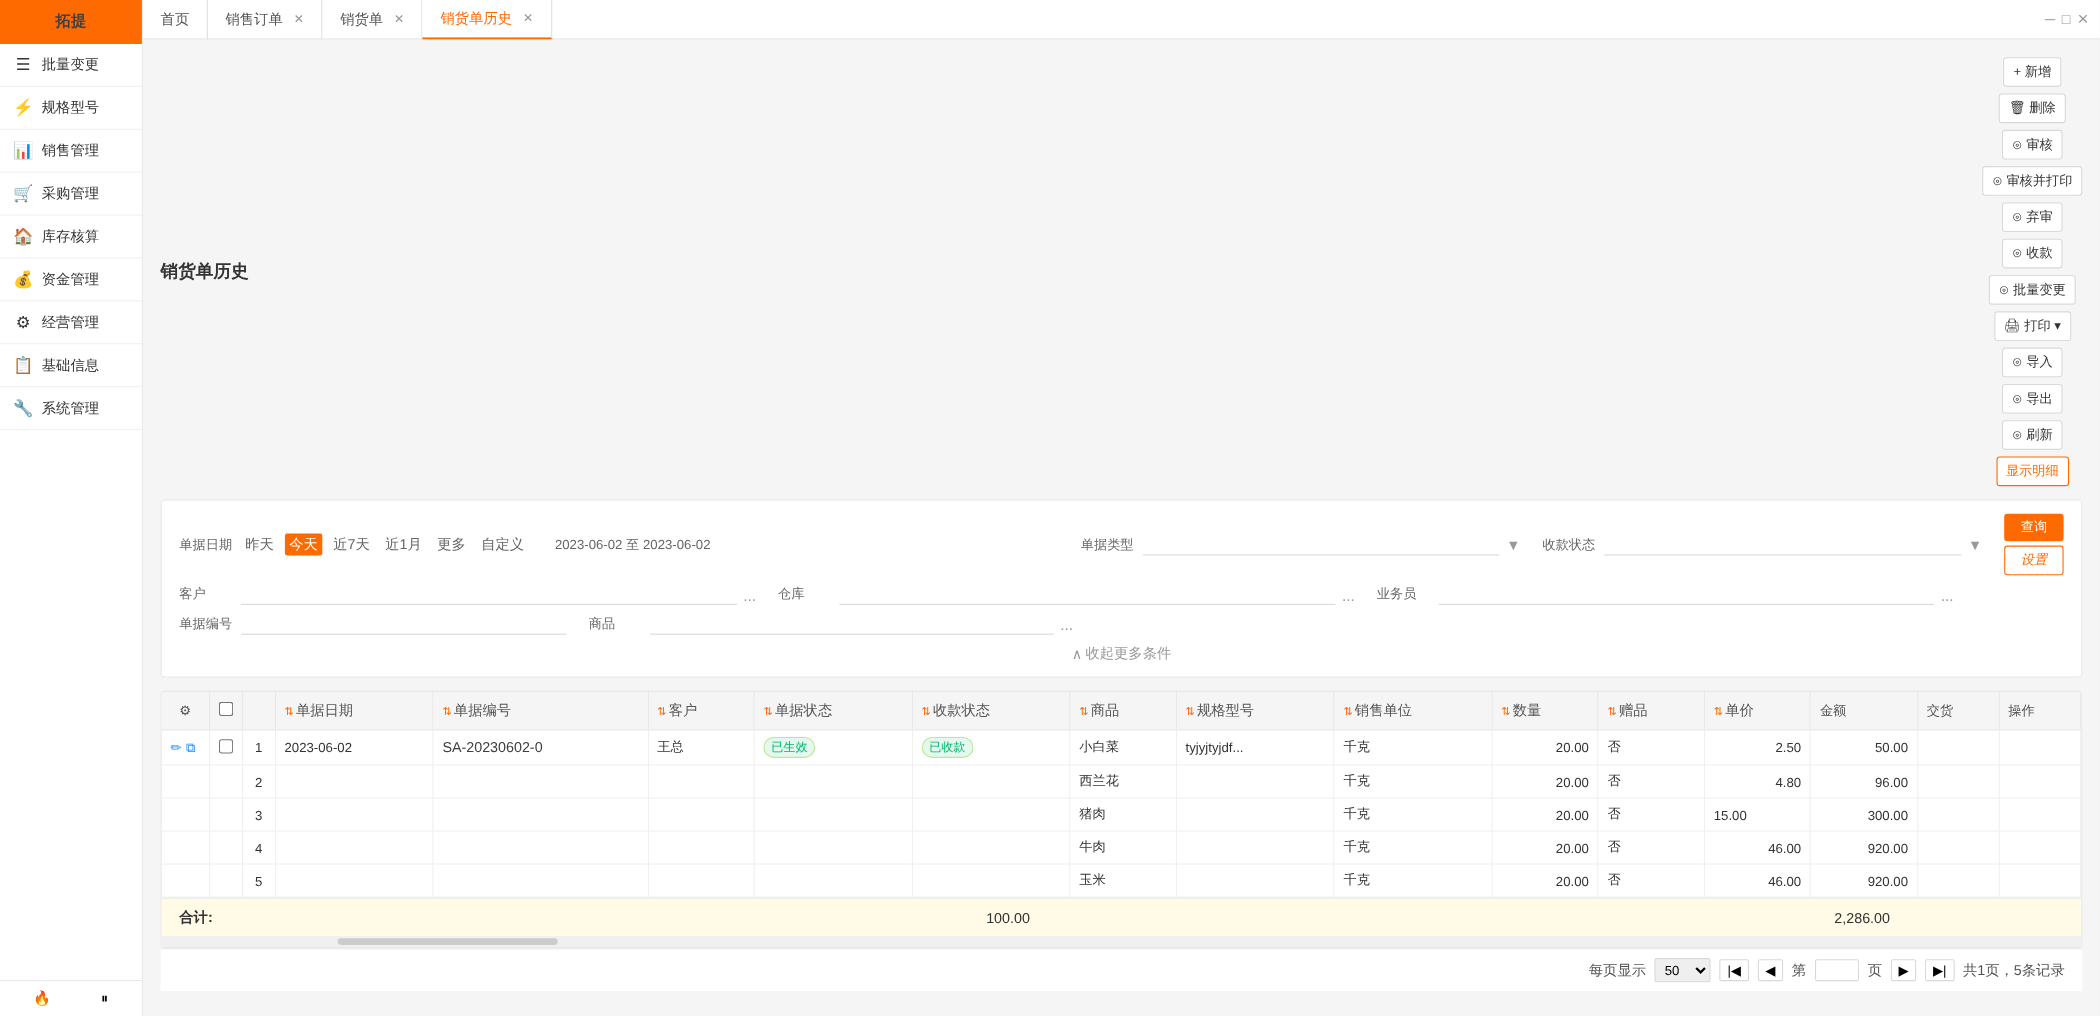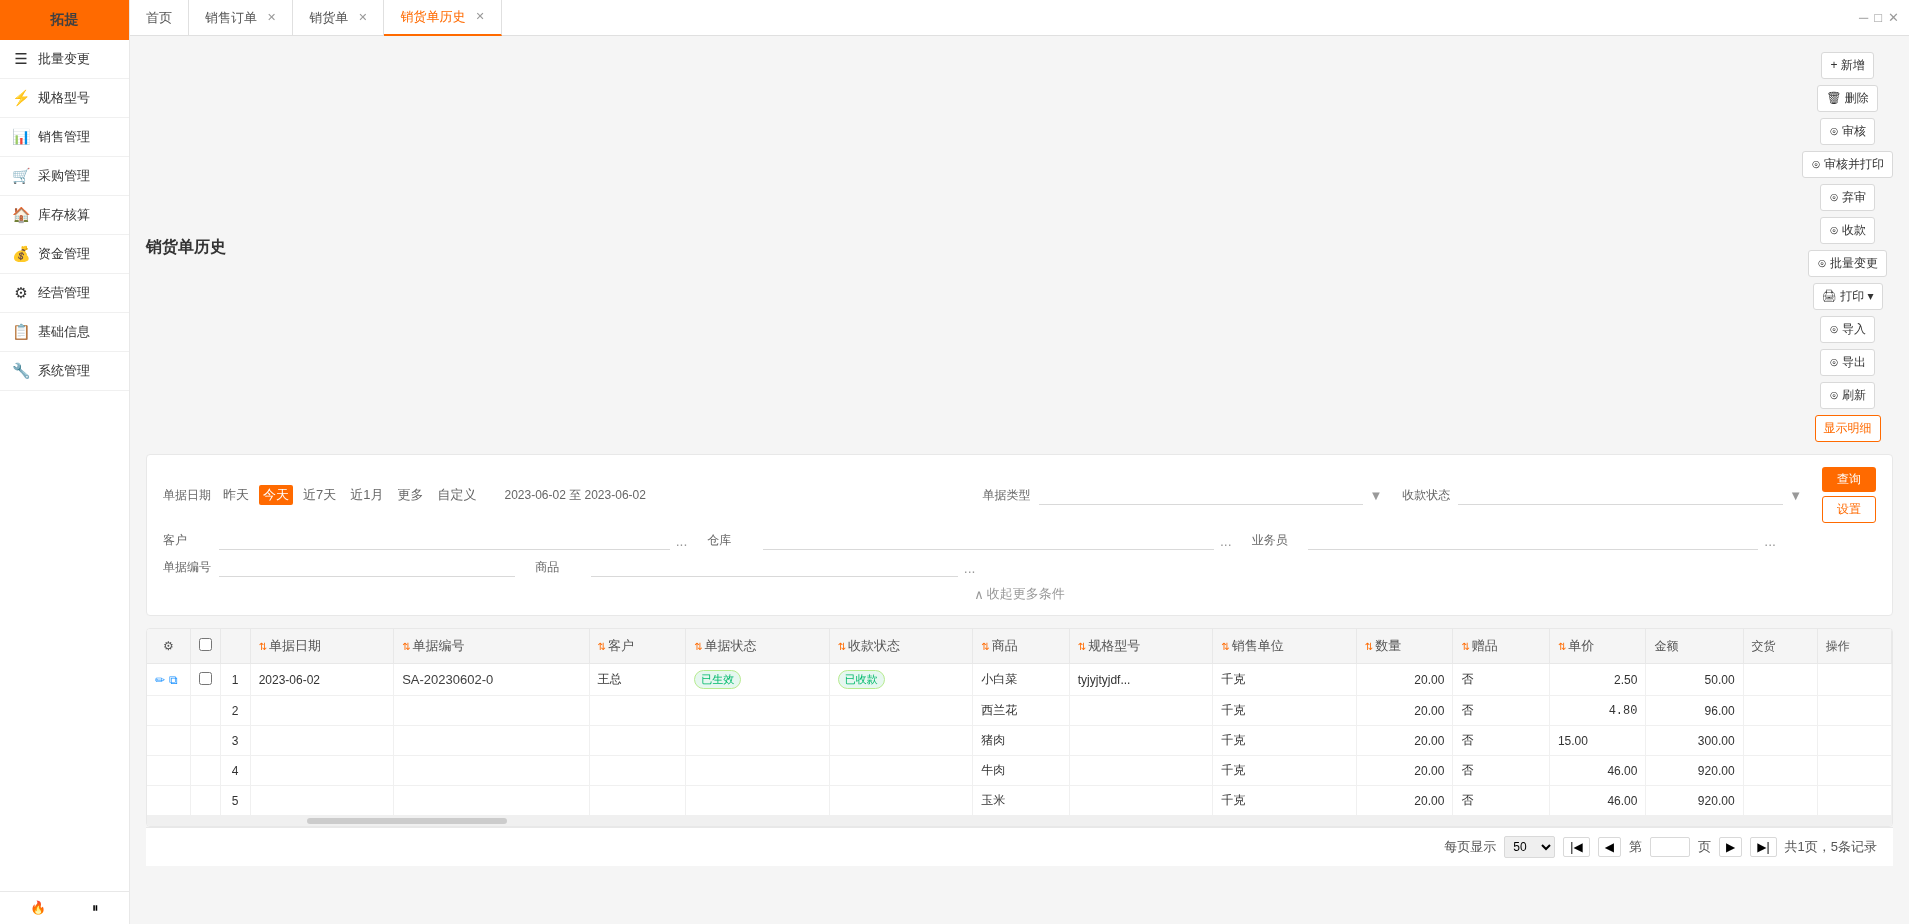"设置" .set-btn { font-style: none -> italic }
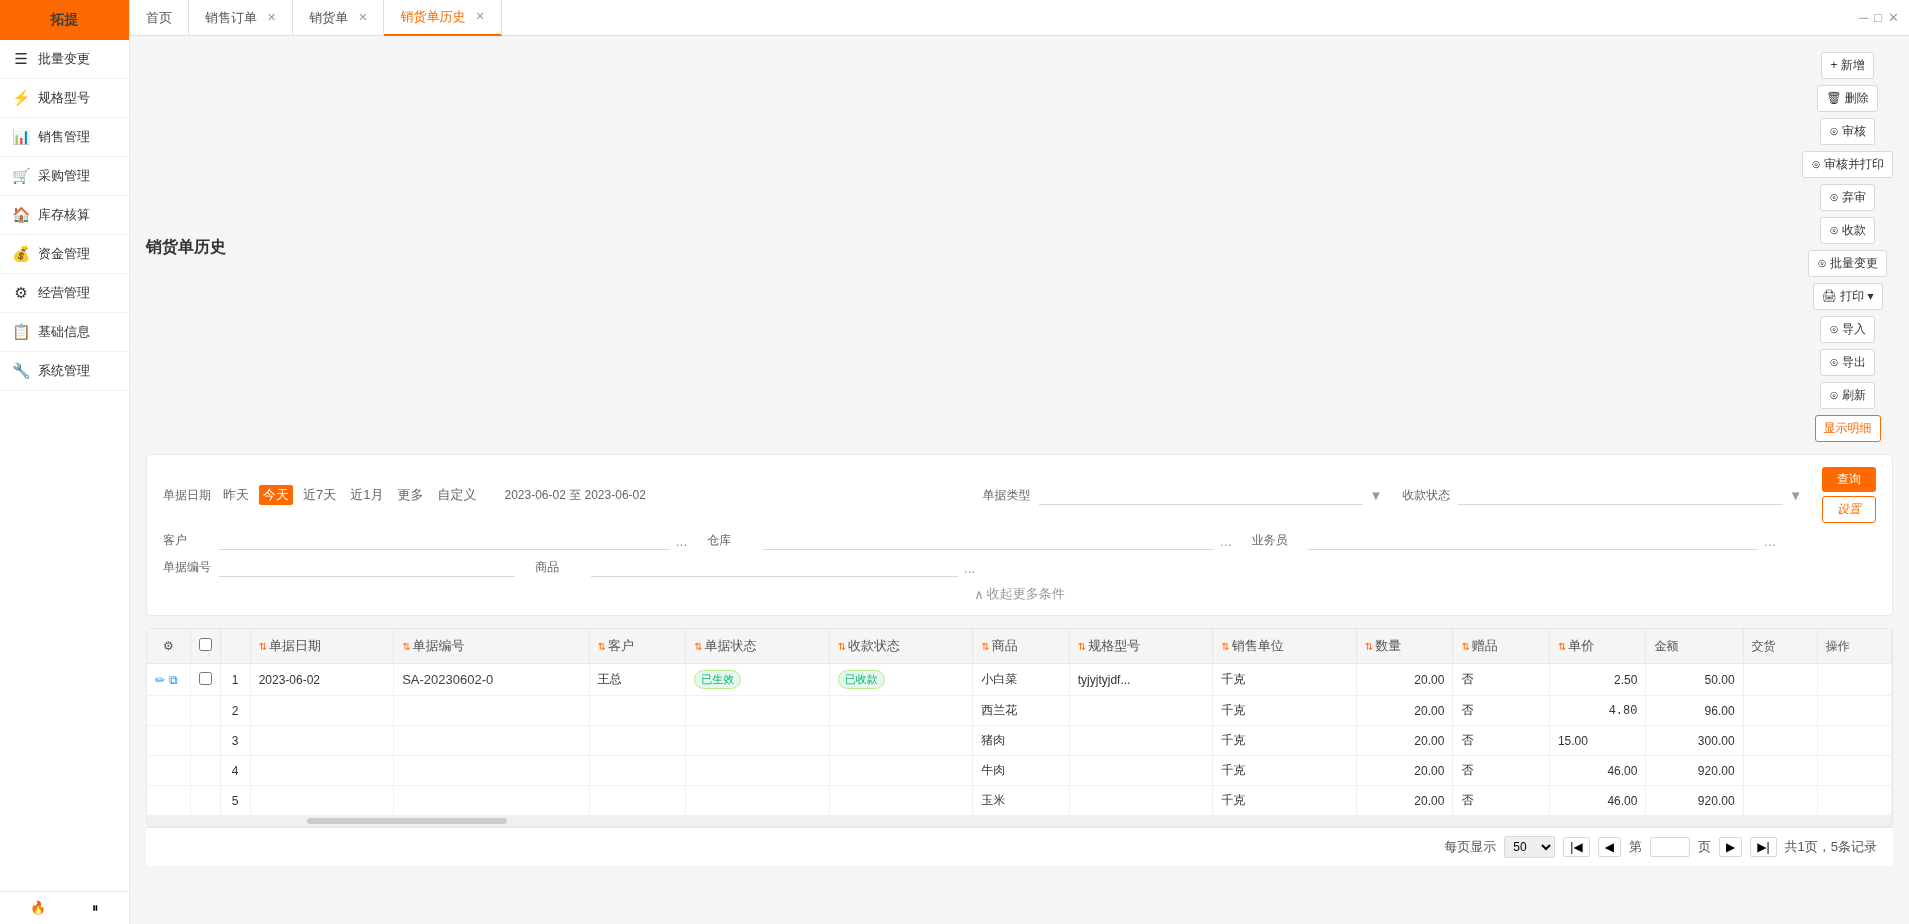"4.80" td { font-family: Liberation Mono, monospace -> none }
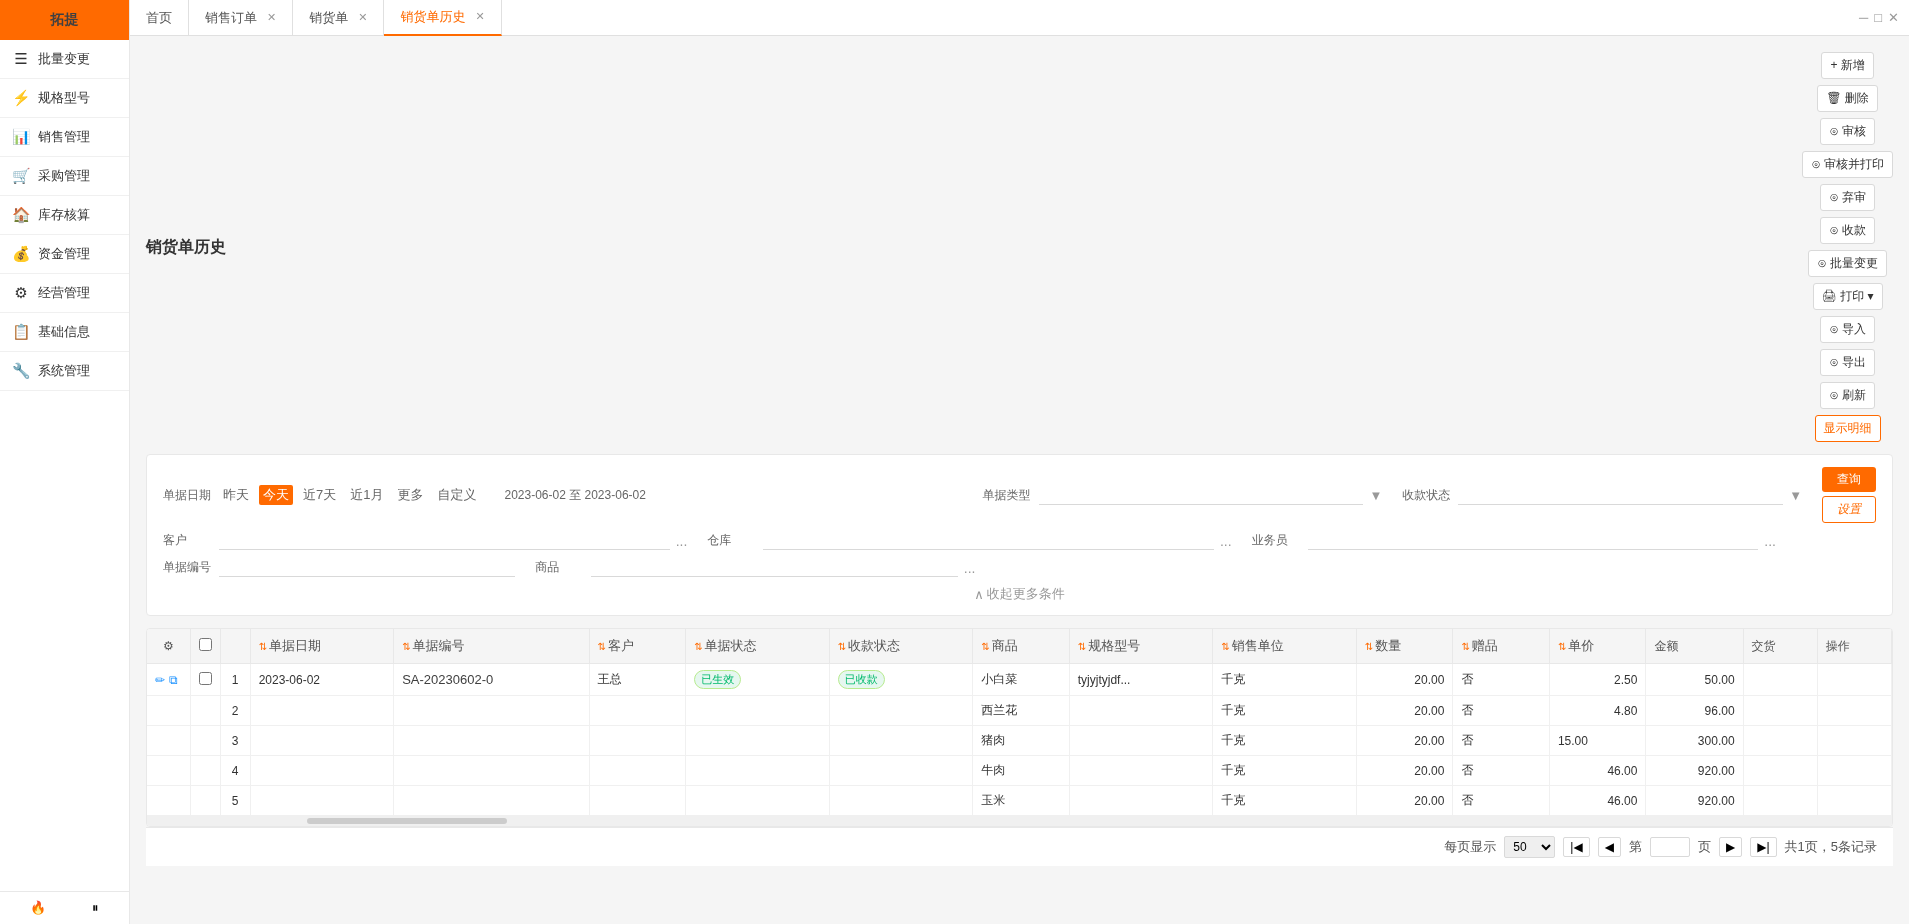"合计:" div.table-footer { html: none -> <div> <span>合计:</span> <div> <span></span> <span>100.00</span> <span></span> <span>2,286.00</span> </div> </div> }
